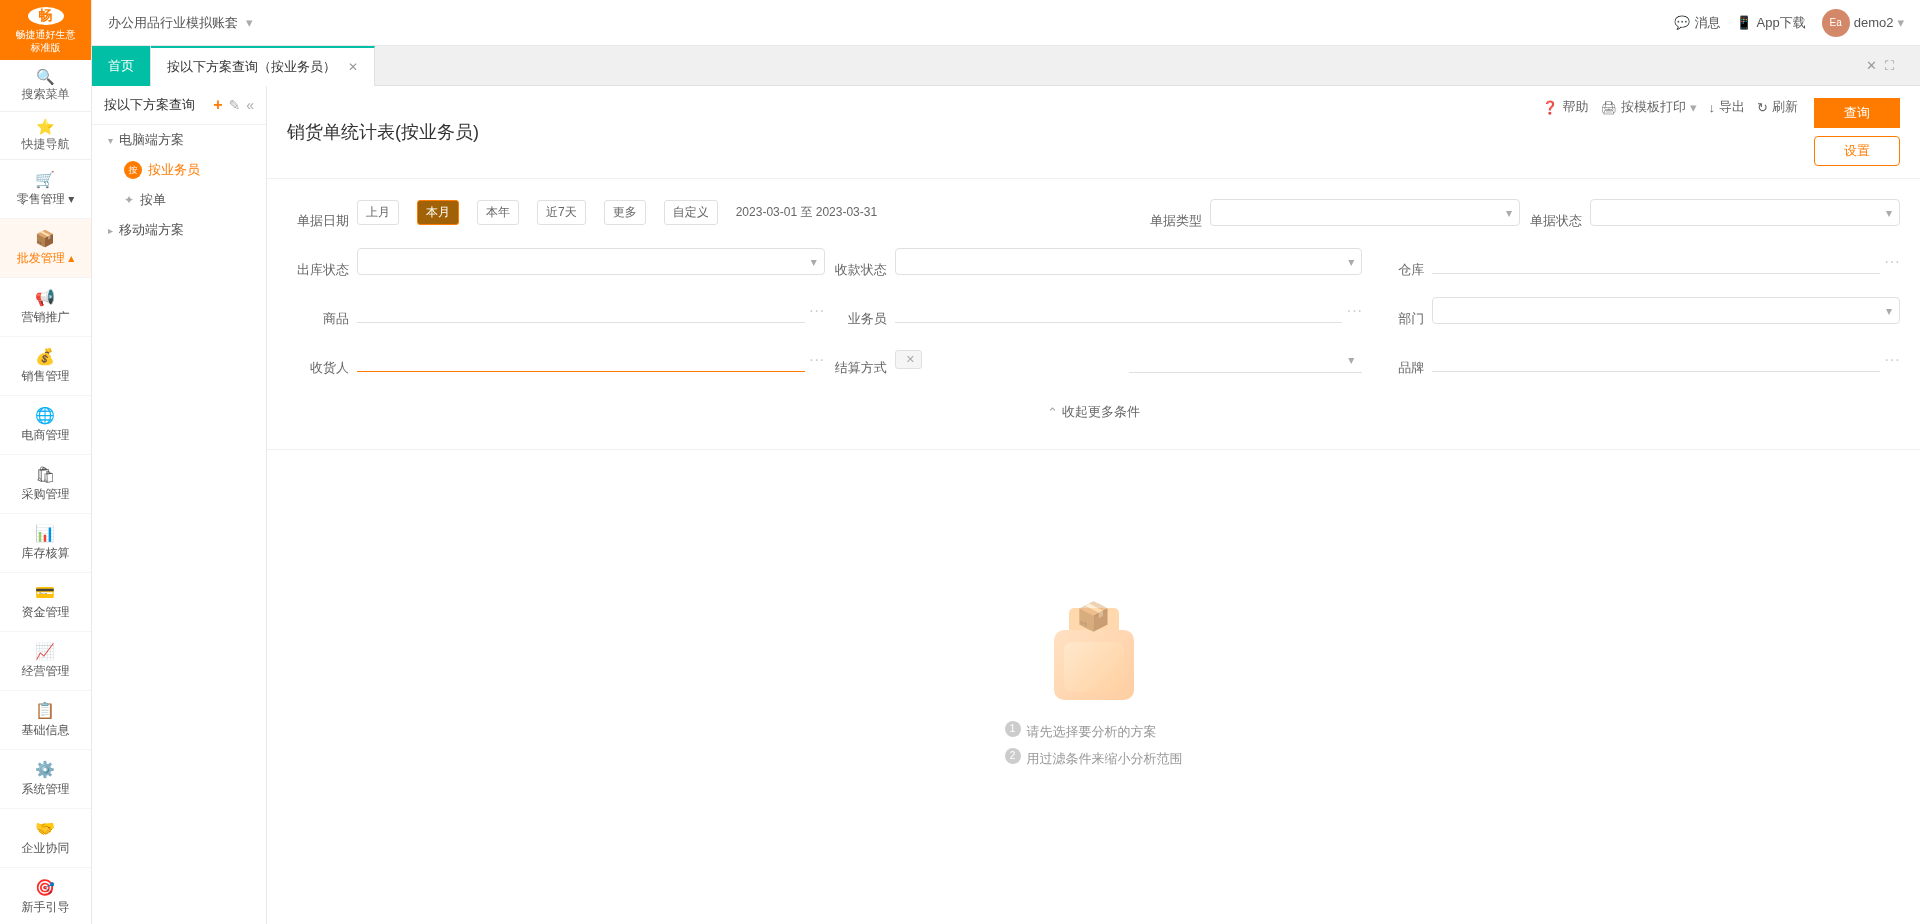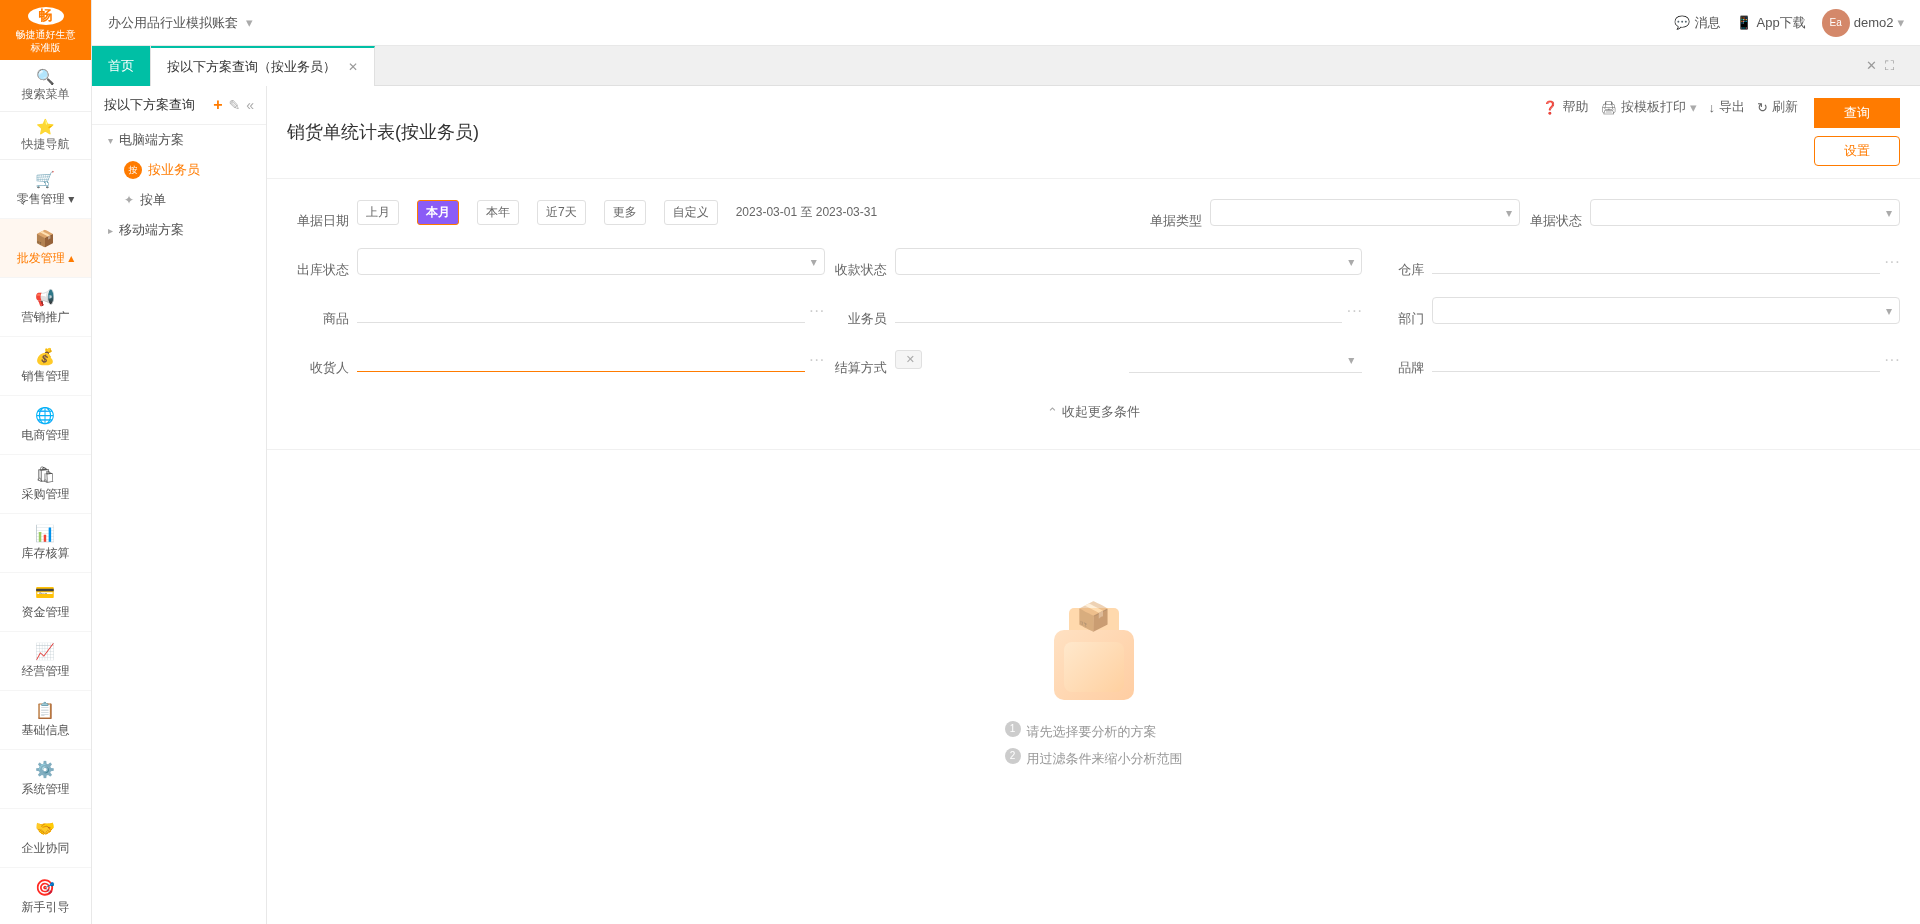"本月" .date-btn.active { background: #8b5cf6 -> #a16207; font-weight: bold -> none }
